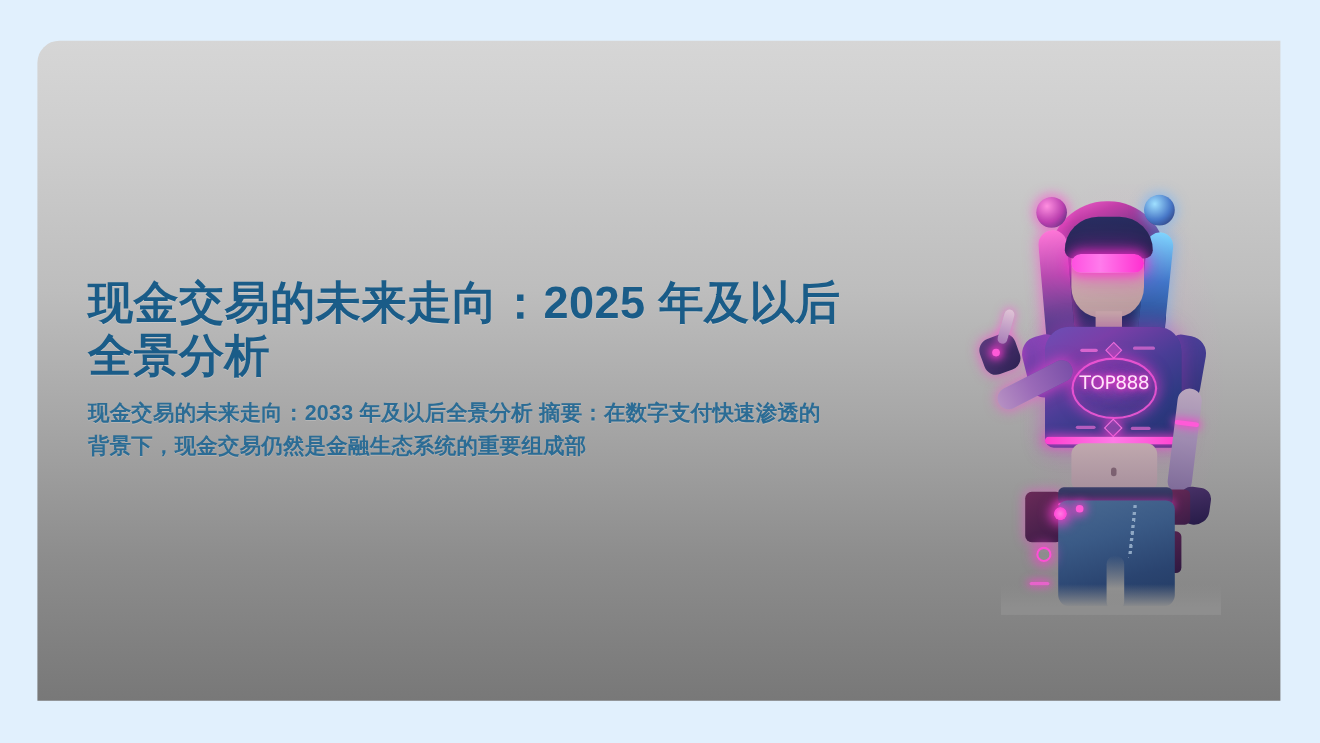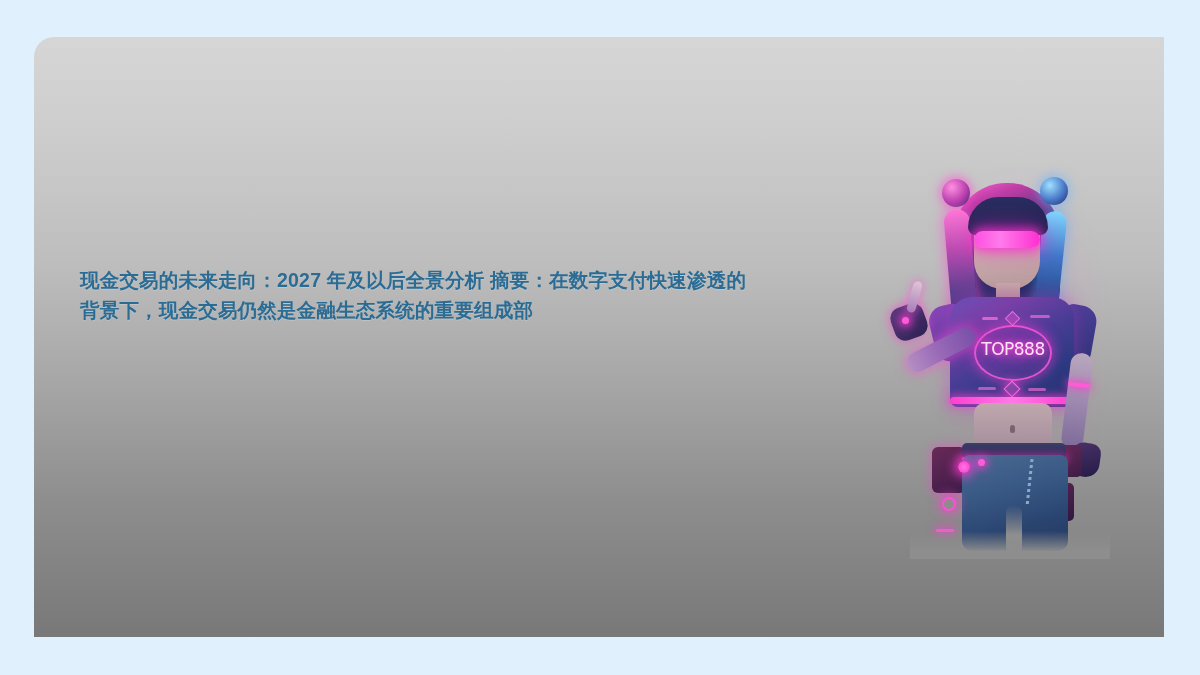"现金交易的未来走向：2025 年及以后全景分析" div.slide-title { html: none -> <div>现金交易的未来走向：2025 年及以后全景分析</div> }
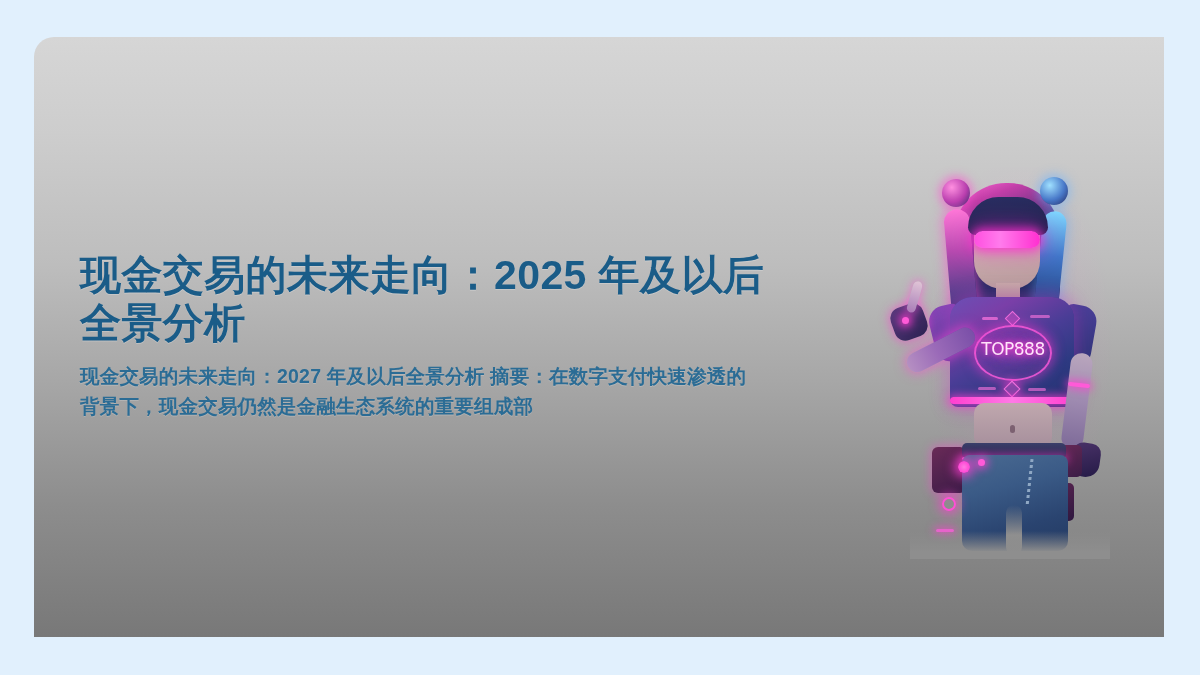"现金交易的未来走向：2027 年及以后全景分析" div.slide-subtitle { text: 2027 -> 2033 }
